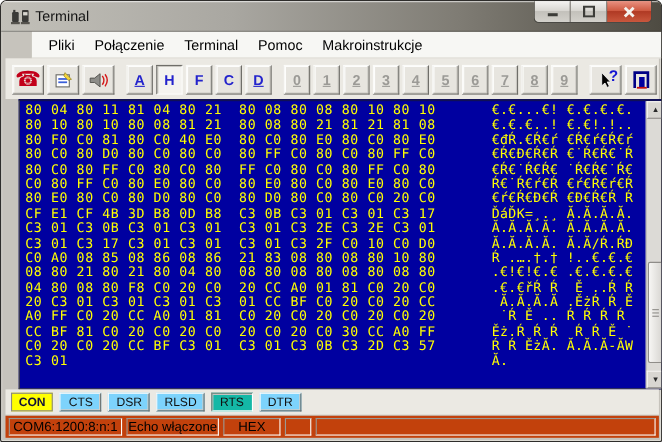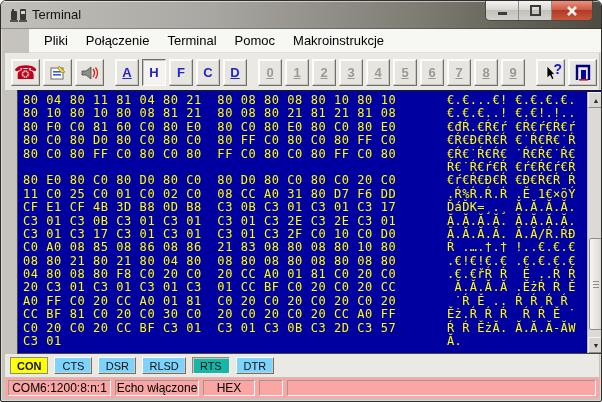"80 F0 C0 81 60" span.hex-span { text: 60 C0 80 -> 80 C0 40 }
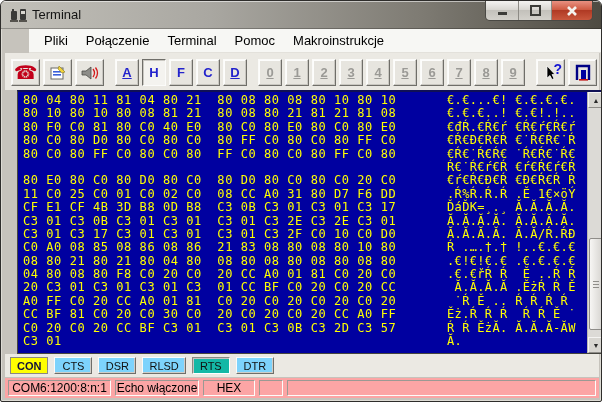"C0 80 FF C0 80" span.hex-span { html: none -> <span>C0 80 FF C0 80 E0 80 C0 80 E0 80 C0 80 E0 80 C0</span> }
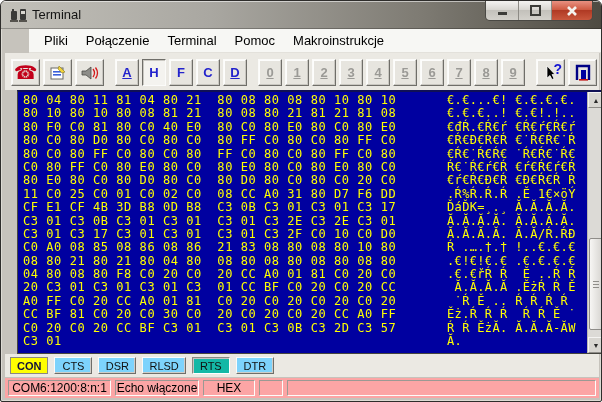"11 C0 25 C0 01" div.trow { html: <div><span>11 C0 25 C0 01 C0 02 C0 08 CC A0 31 80 D7 F6 DD</span><span>.Ŕ%Ŕ.Ŕ.Ŕ .Ě 1€×öÝ</span></div> -> none }
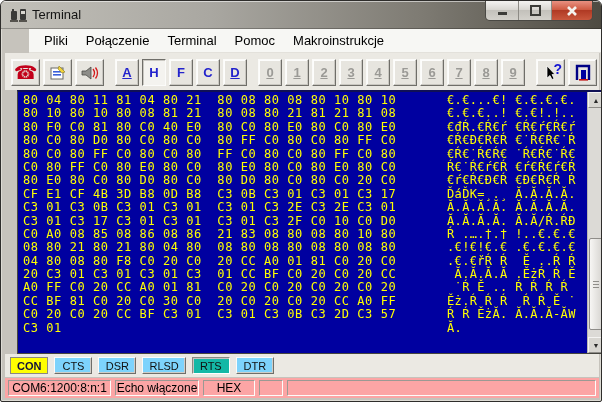"CC BF 81 C0 20" span.hex-span { text: 30 C0  20 C0 20 C0 20 -> 20 C0  20 C0 20 C0 30 }
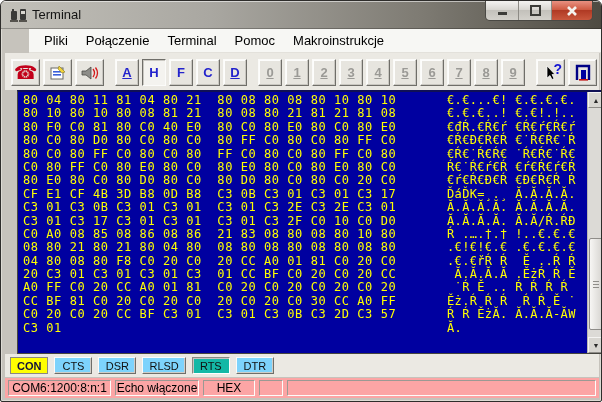"COM6:1200:8:n:1" .statusbar { background: #fca5a5 -> #c2410c }
